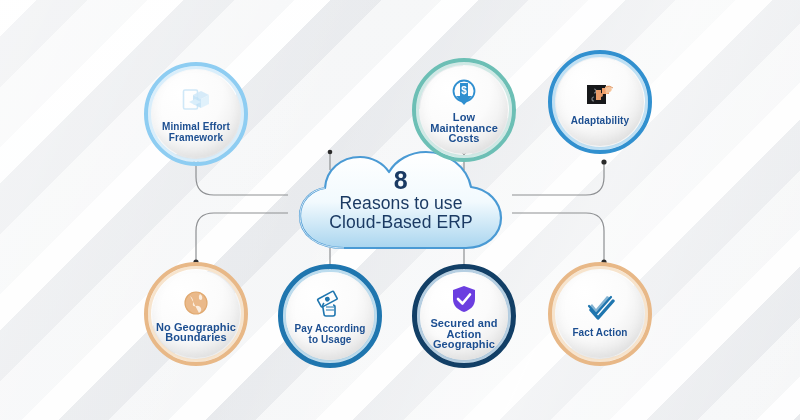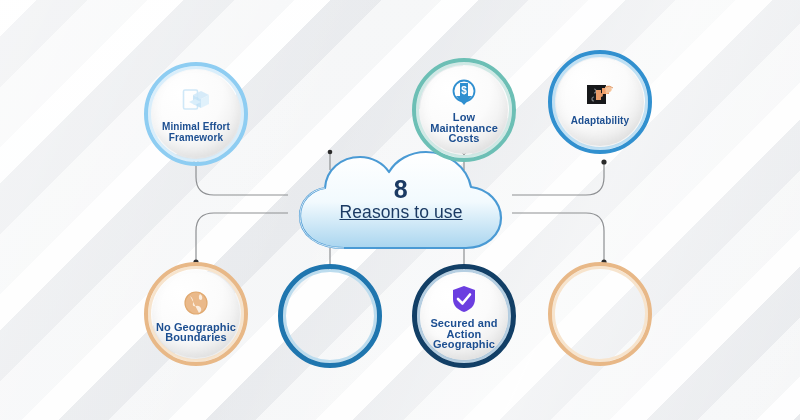"Reasons to use" #cloud .l1 { text-decoration: underline -> none }
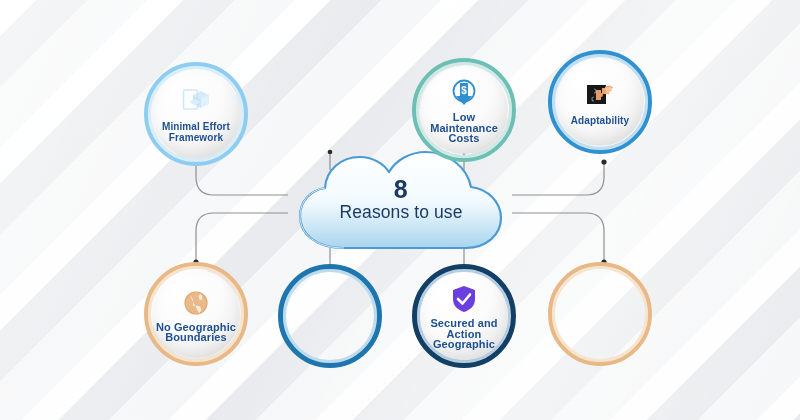"Cloud-Based ERP" div.l2 { html: none -> <div>Cloud-Based ERP</div> }
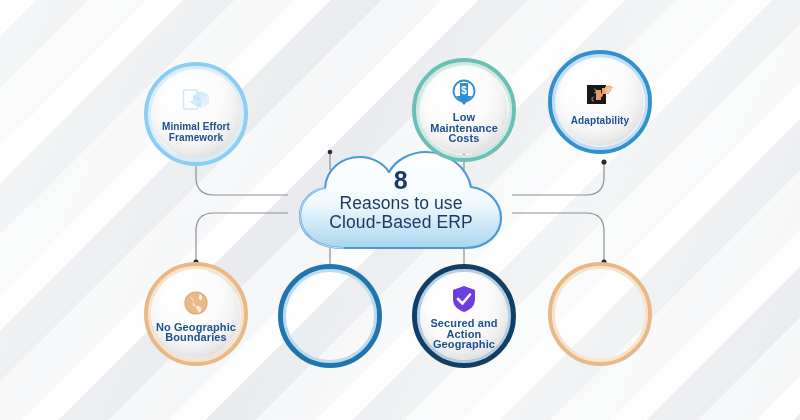"Pay According" div.disc { html: none -> <div> <div> <svg> <g> <rect></rect> <circle></circle> </g> <path></path> <path></path> </svg> </div> <div> <span>Pay According</span><br> <span>to Usage</span> </div> </div> }
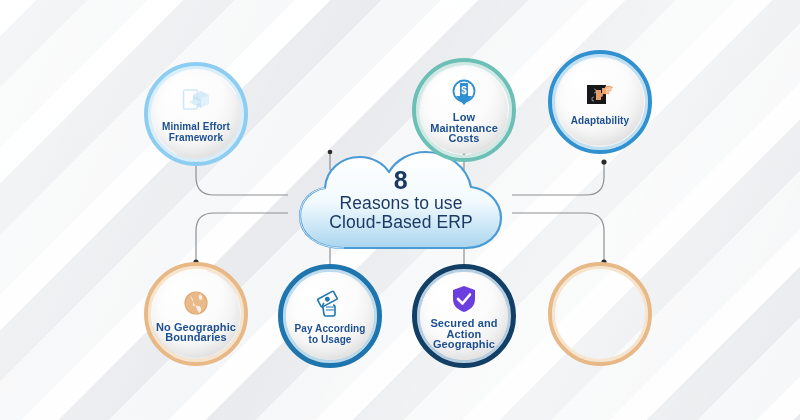"Fact Action" div.disc { html: none -> <div> <div> <svg> <path></path> <path></path> <path></path> </svg> </div> <div> <span>Fact Action</span> </div> </div> }
